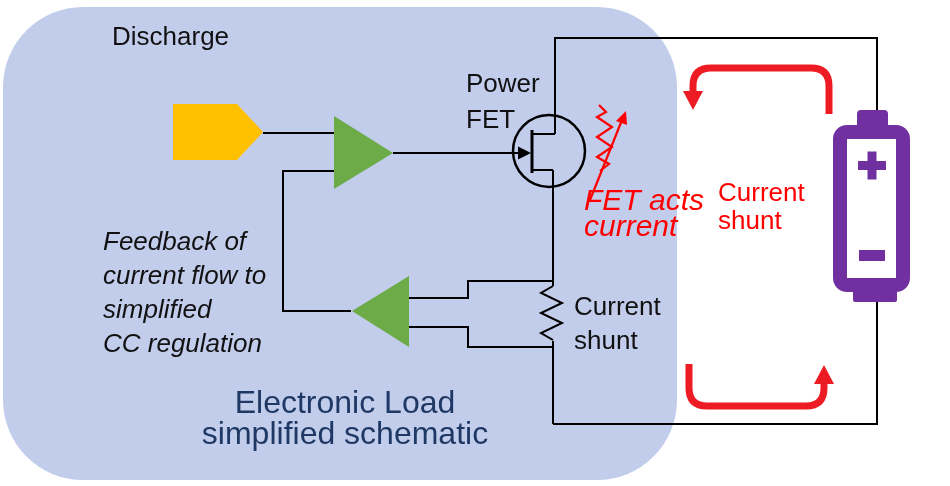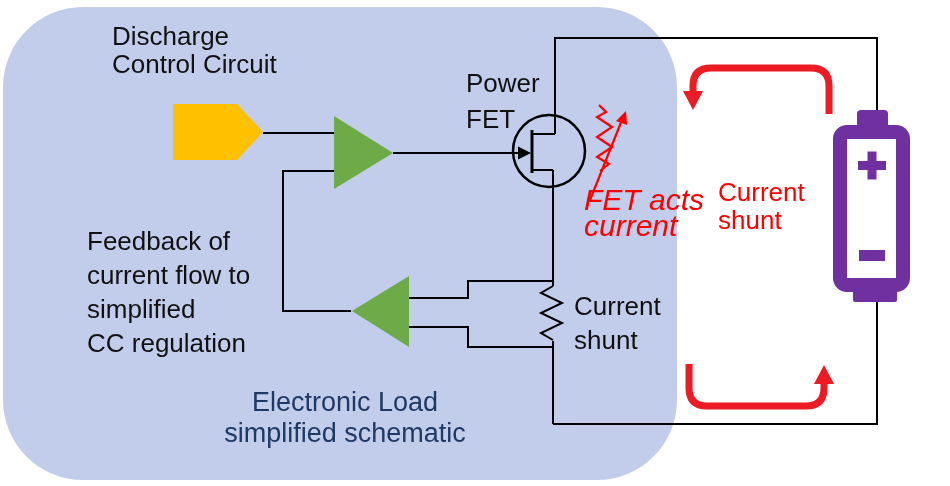"Control Circuit" span.ln { html: <span>Control Circuit</span> -> none }
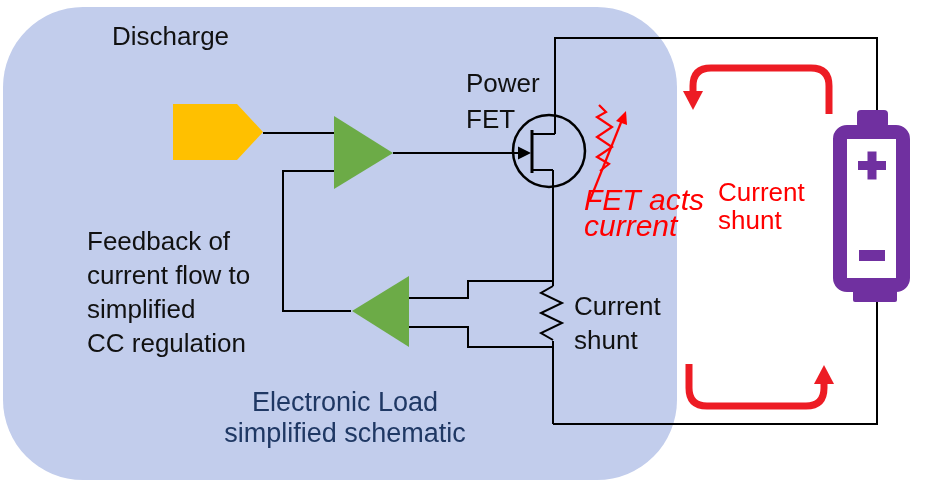"Feedback of" .lbl-feedback { font-style: none -> italic; left: 87px -> 103px }
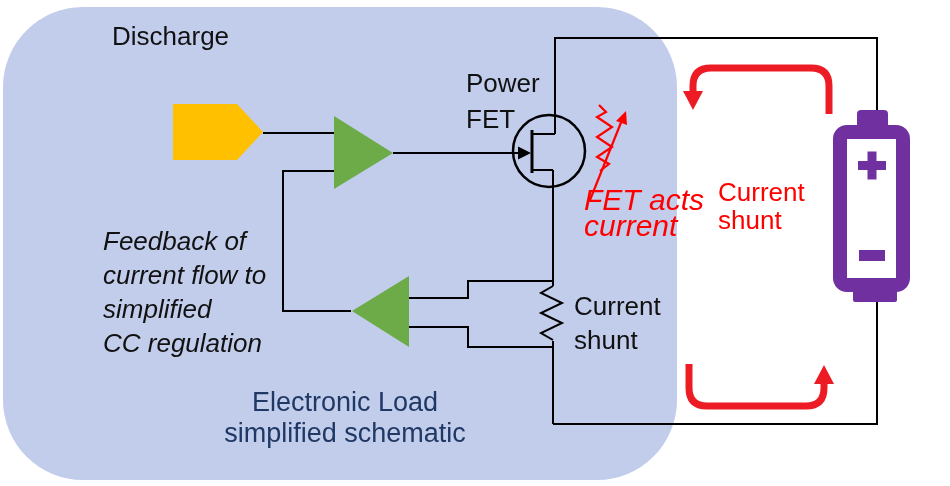"Electronic Load" .lbl-caption { font-size: 27px -> 32px }
